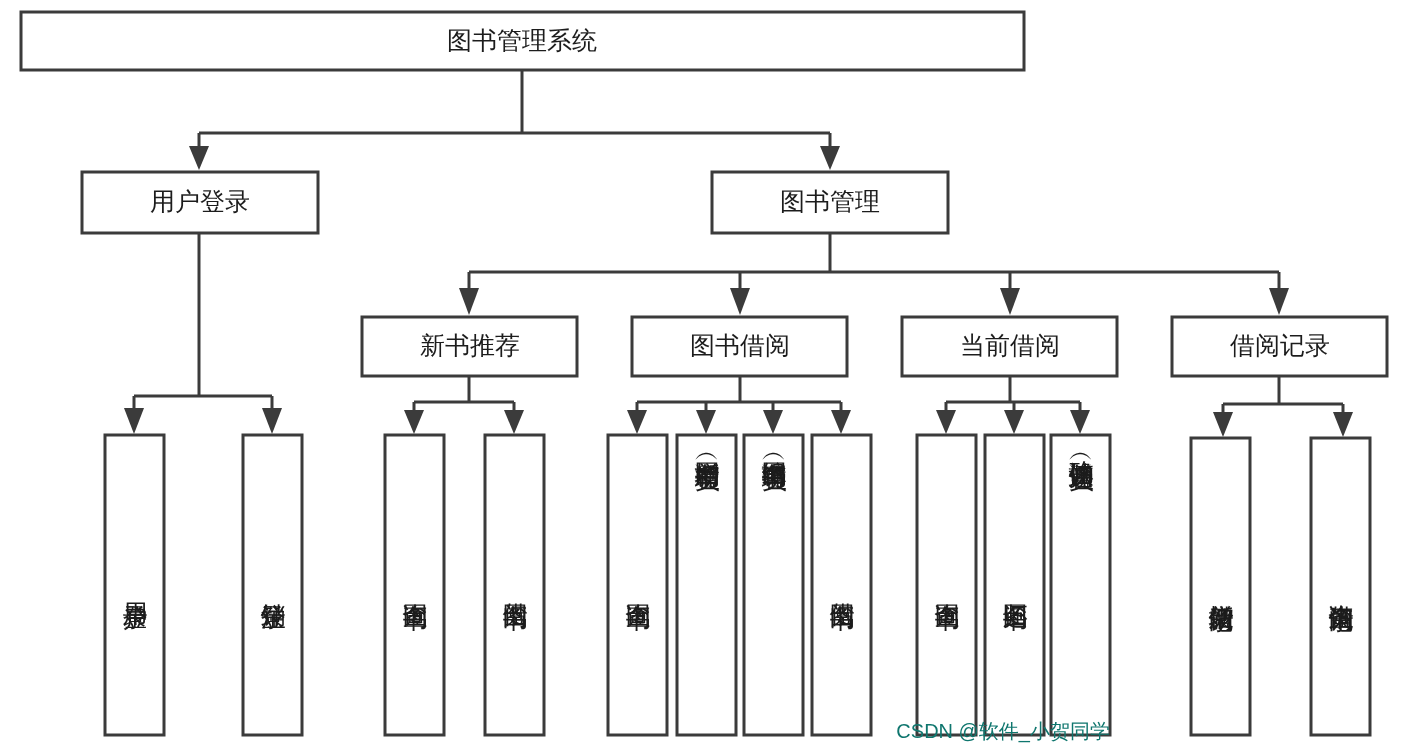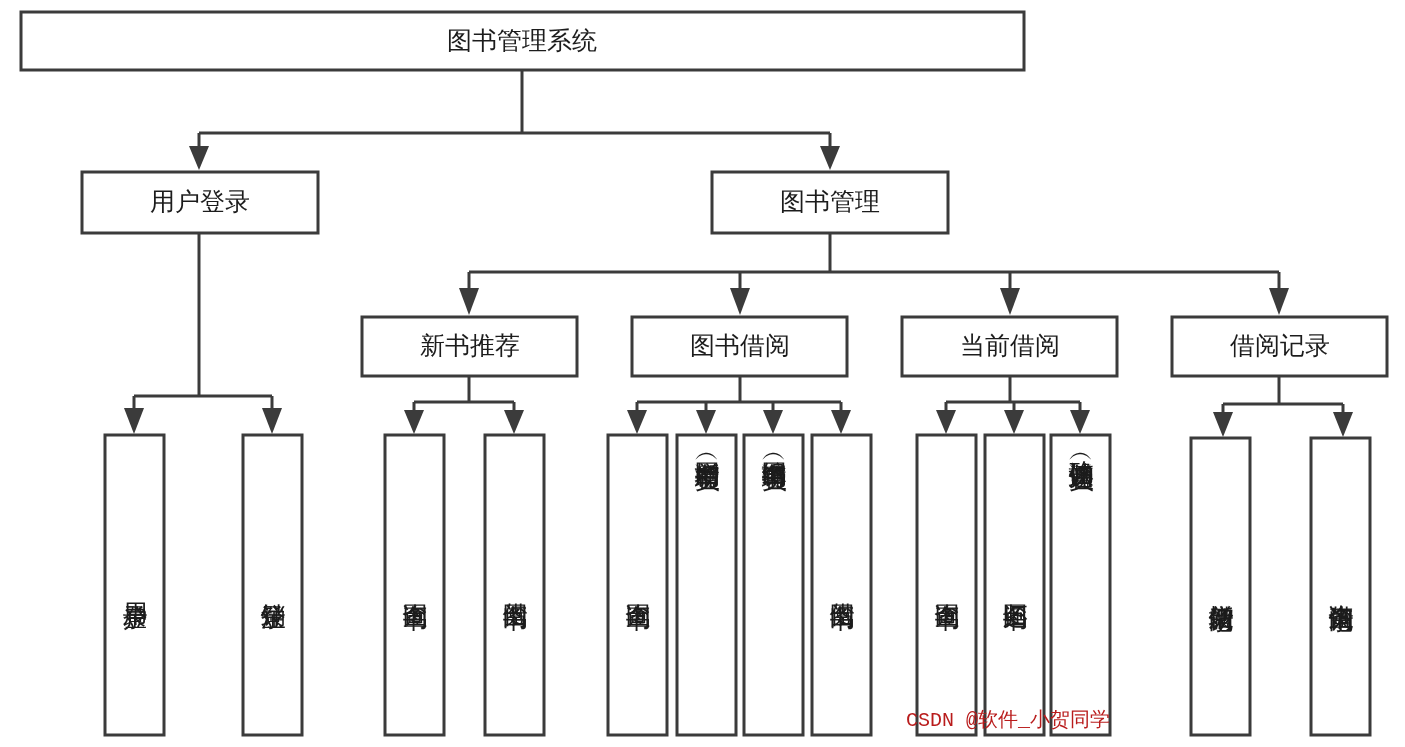"CSDN @软件_小贺同学" .watermark { bottom: 14px -> 2px; color: #b91c1c -> #0f766e; font-family: Liberation Mono, monospace -> Liberation Sans, sans-serif }
